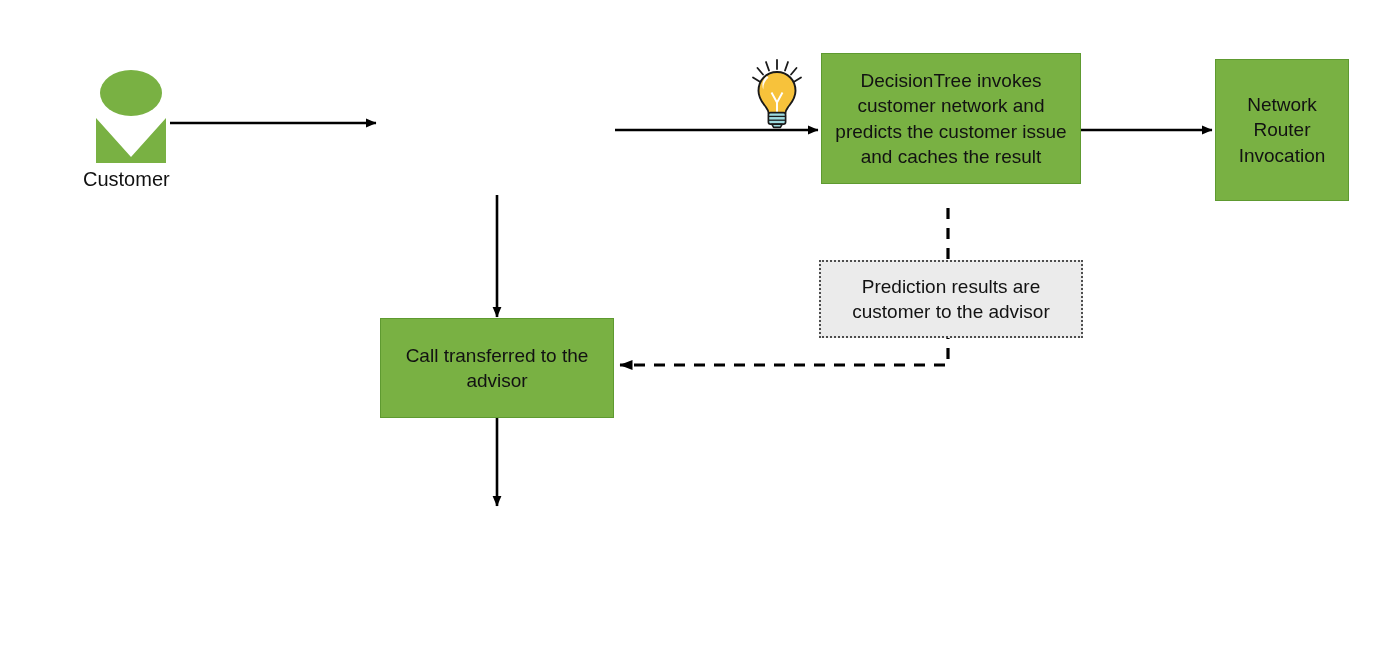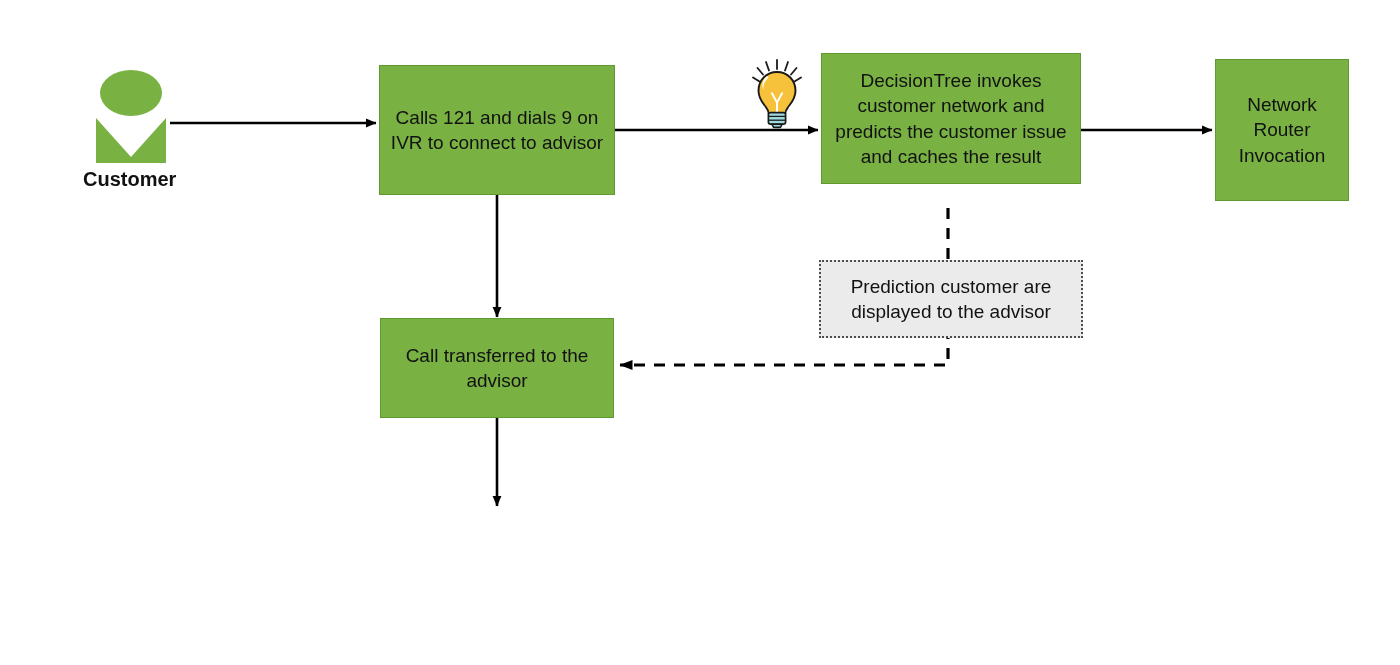"Calls 121 and dials 9" div.node { html: <div>Calls 121 and dials 9 on IVR to connect to advisor</div> -> none }
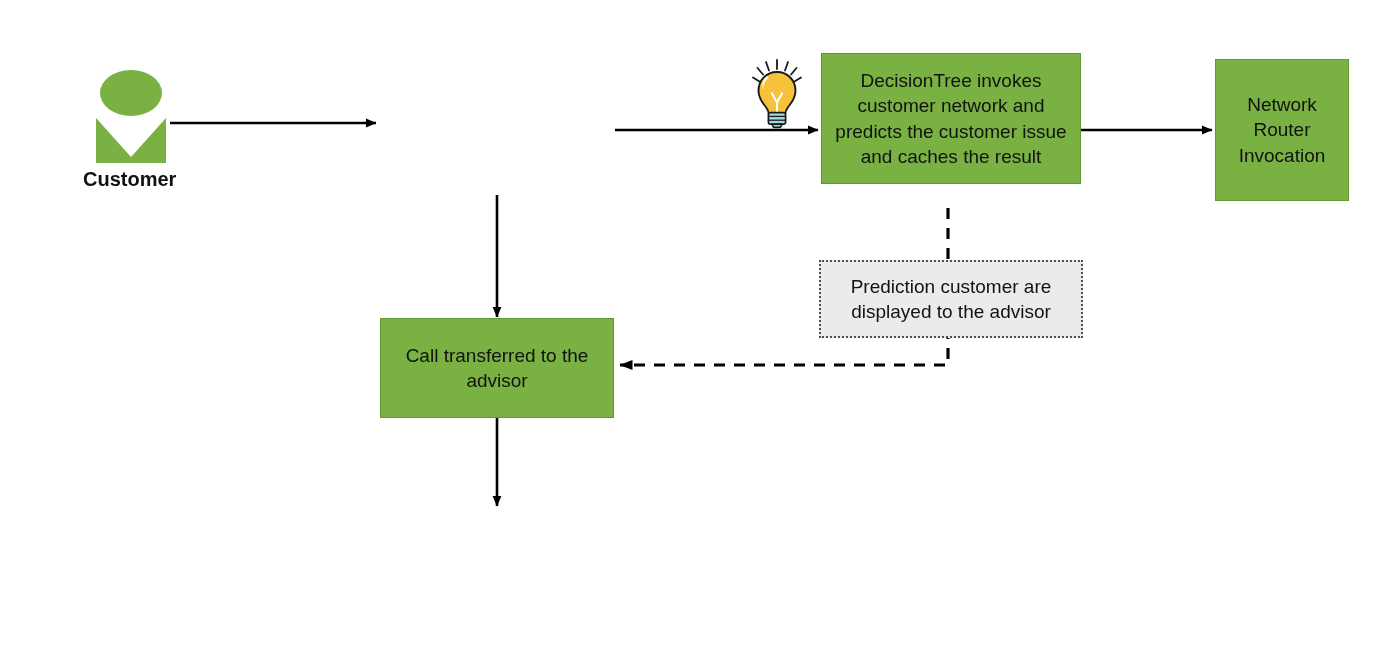"Customer" .actor-label { font-weight: bold -> none }
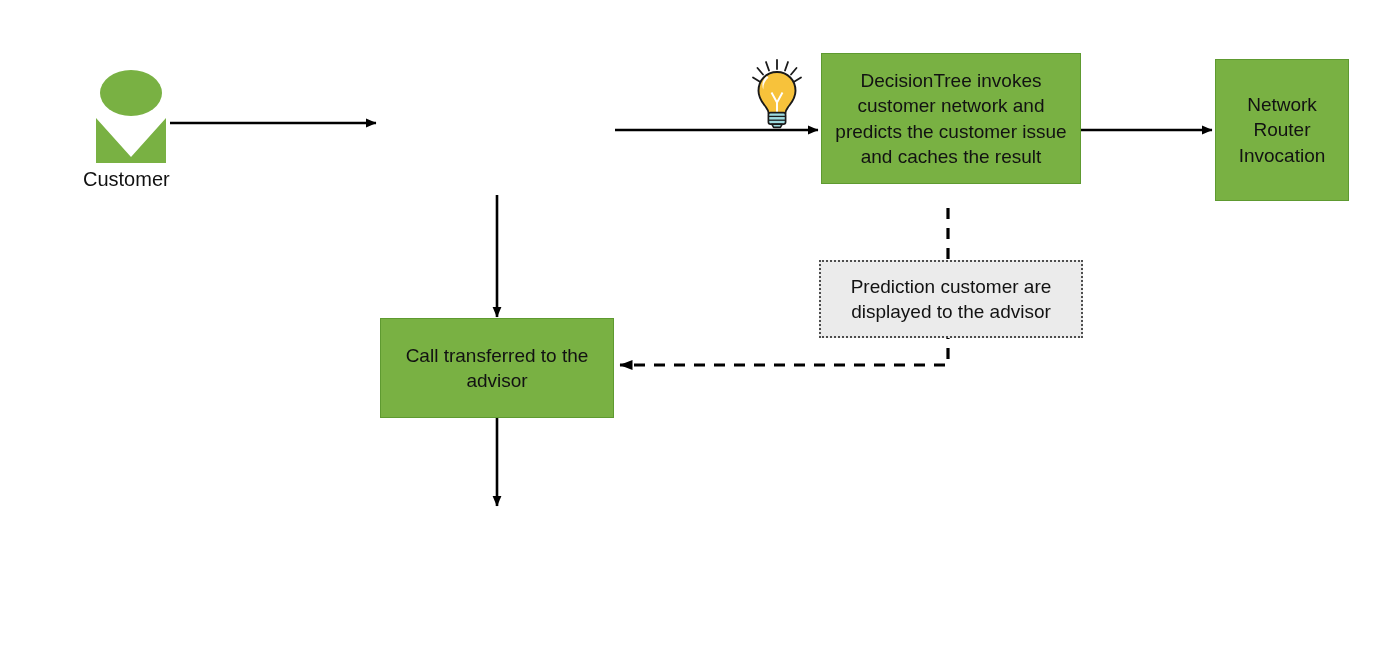"Prediction customer are displayed to" div.note { text: customer are displayed -> results are customer }
